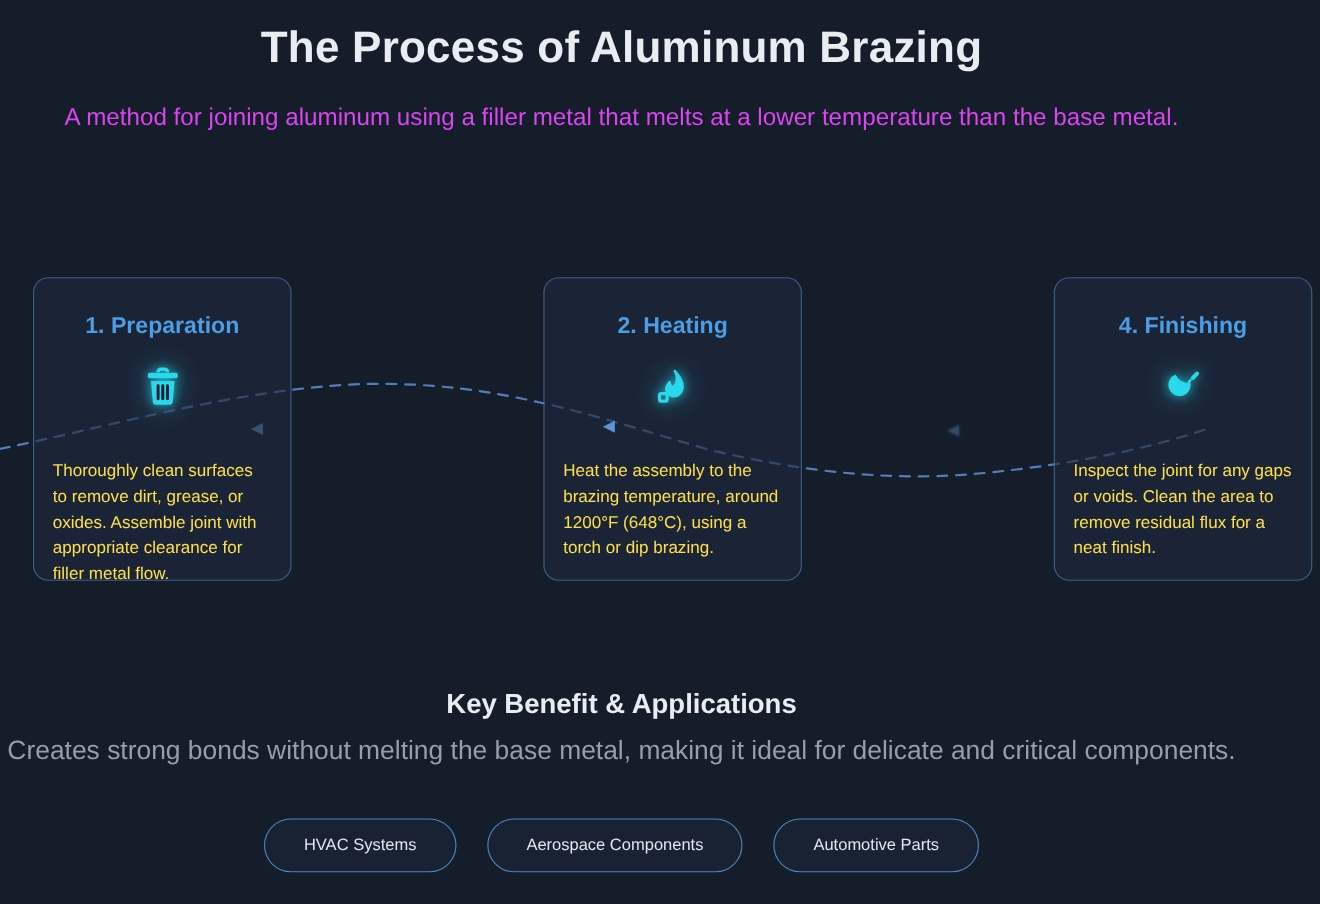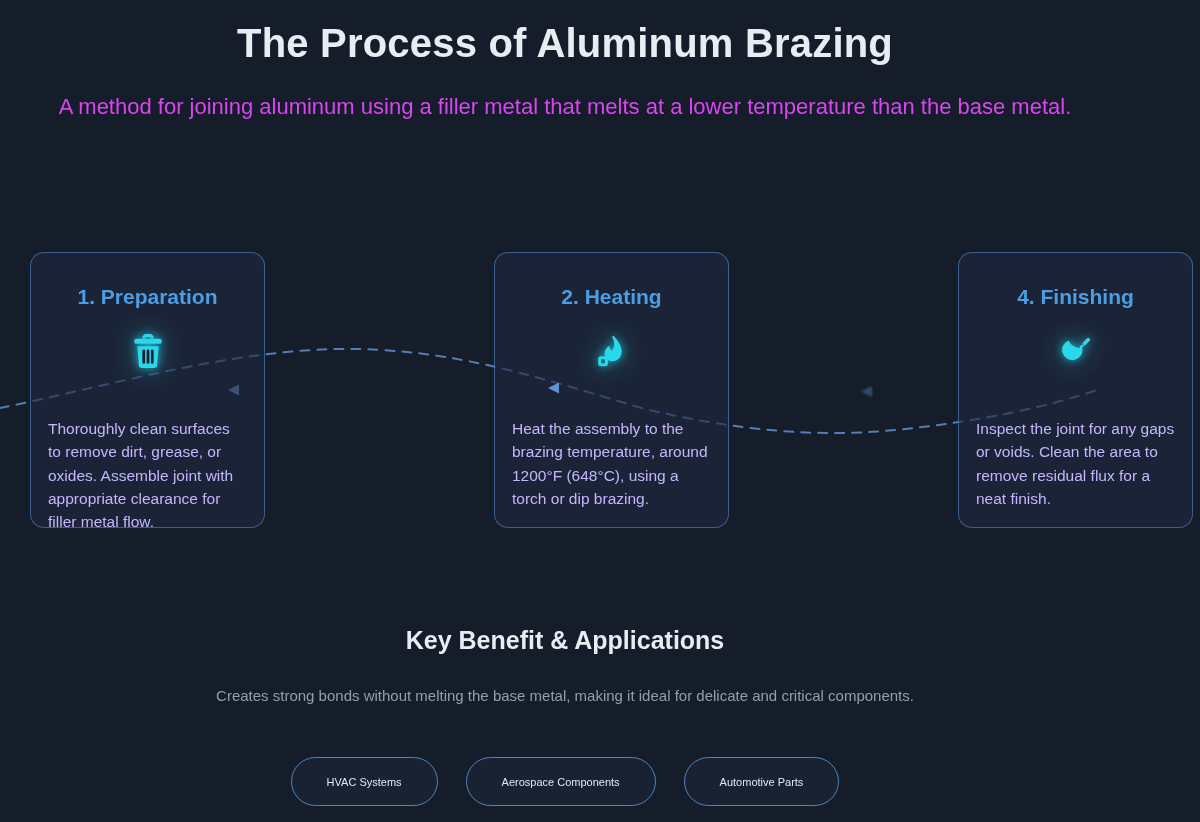"Thoroughly clean surfaces to remove" .step-desc { color: #c4b5fd -> #fde047 }
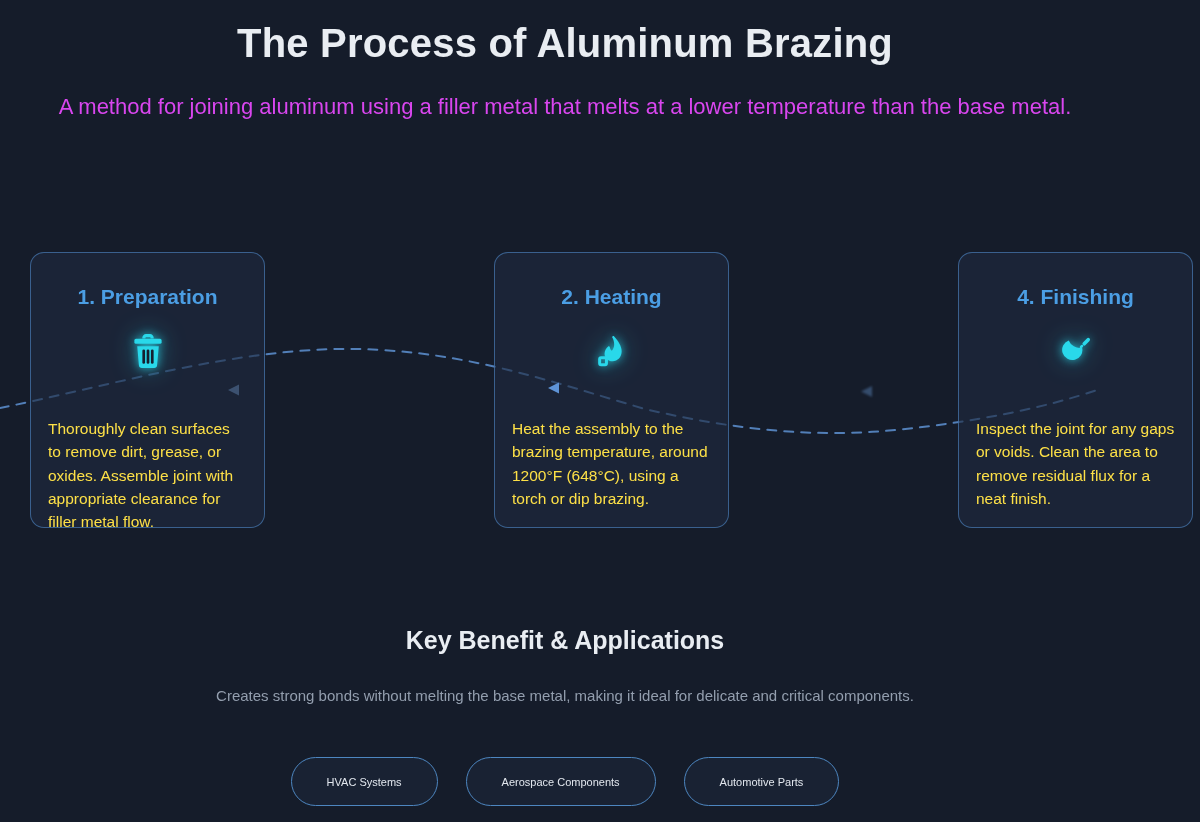"Creates strong bonds without melting" .benefit-text { font-size: 15px -> 24px; margin-top: 30px -> 17px }
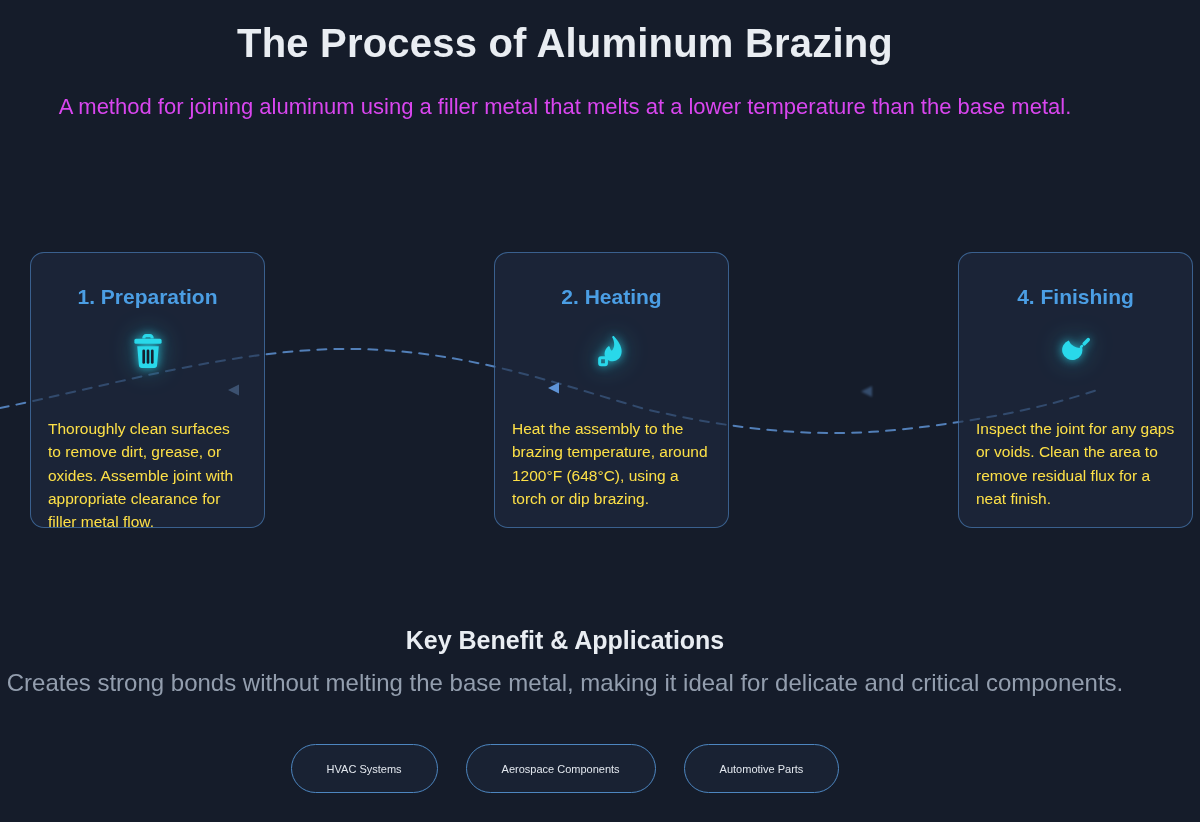"HVAC Systems" .app-pill { font-size: 11px -> 15px }
